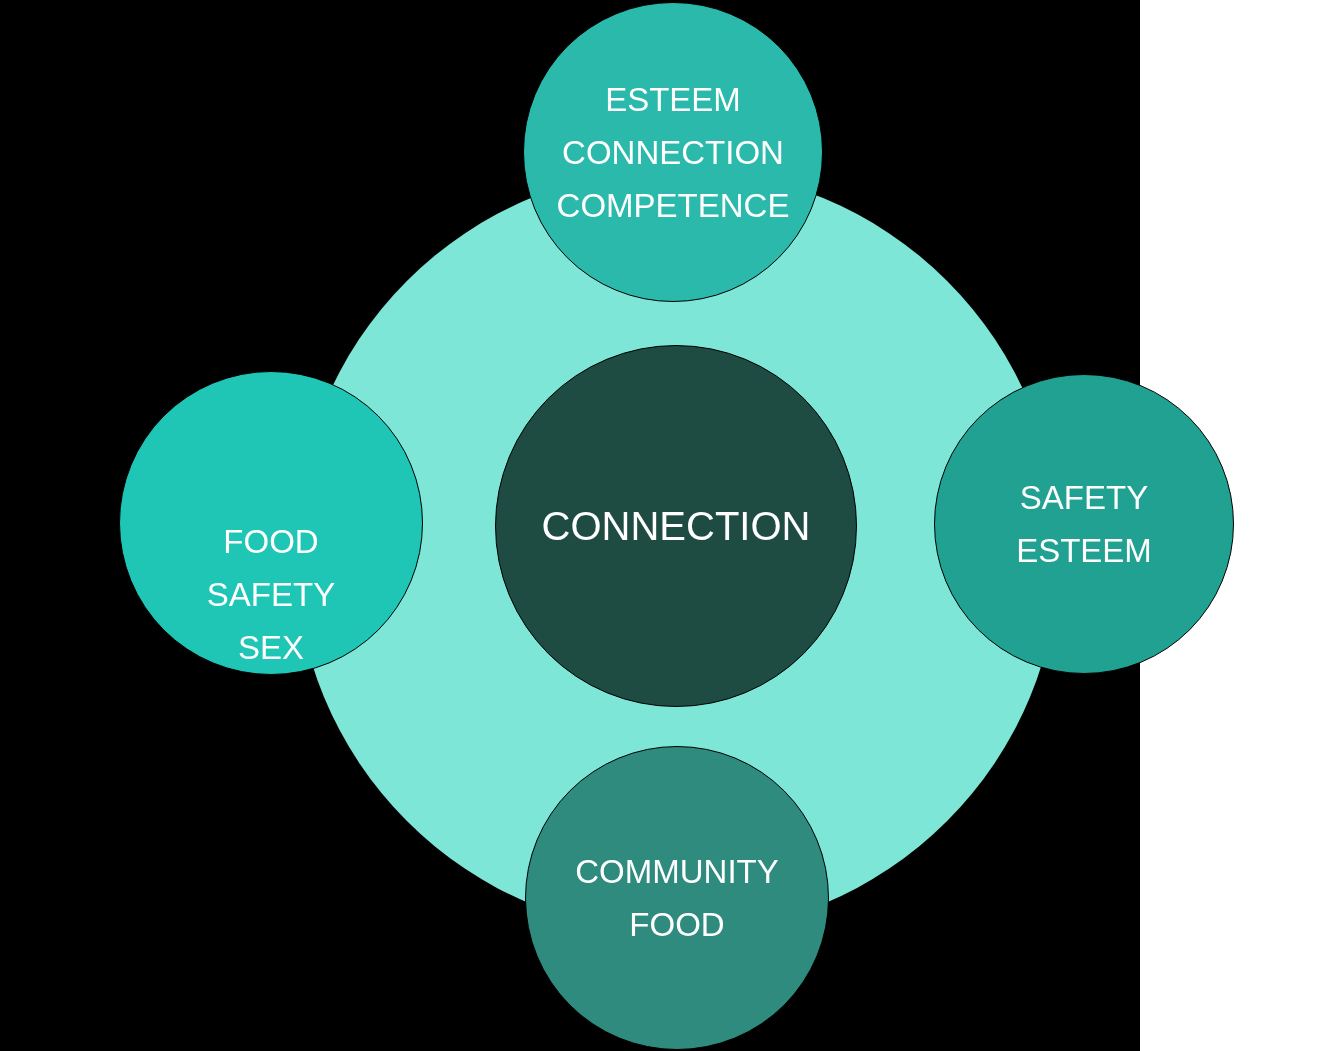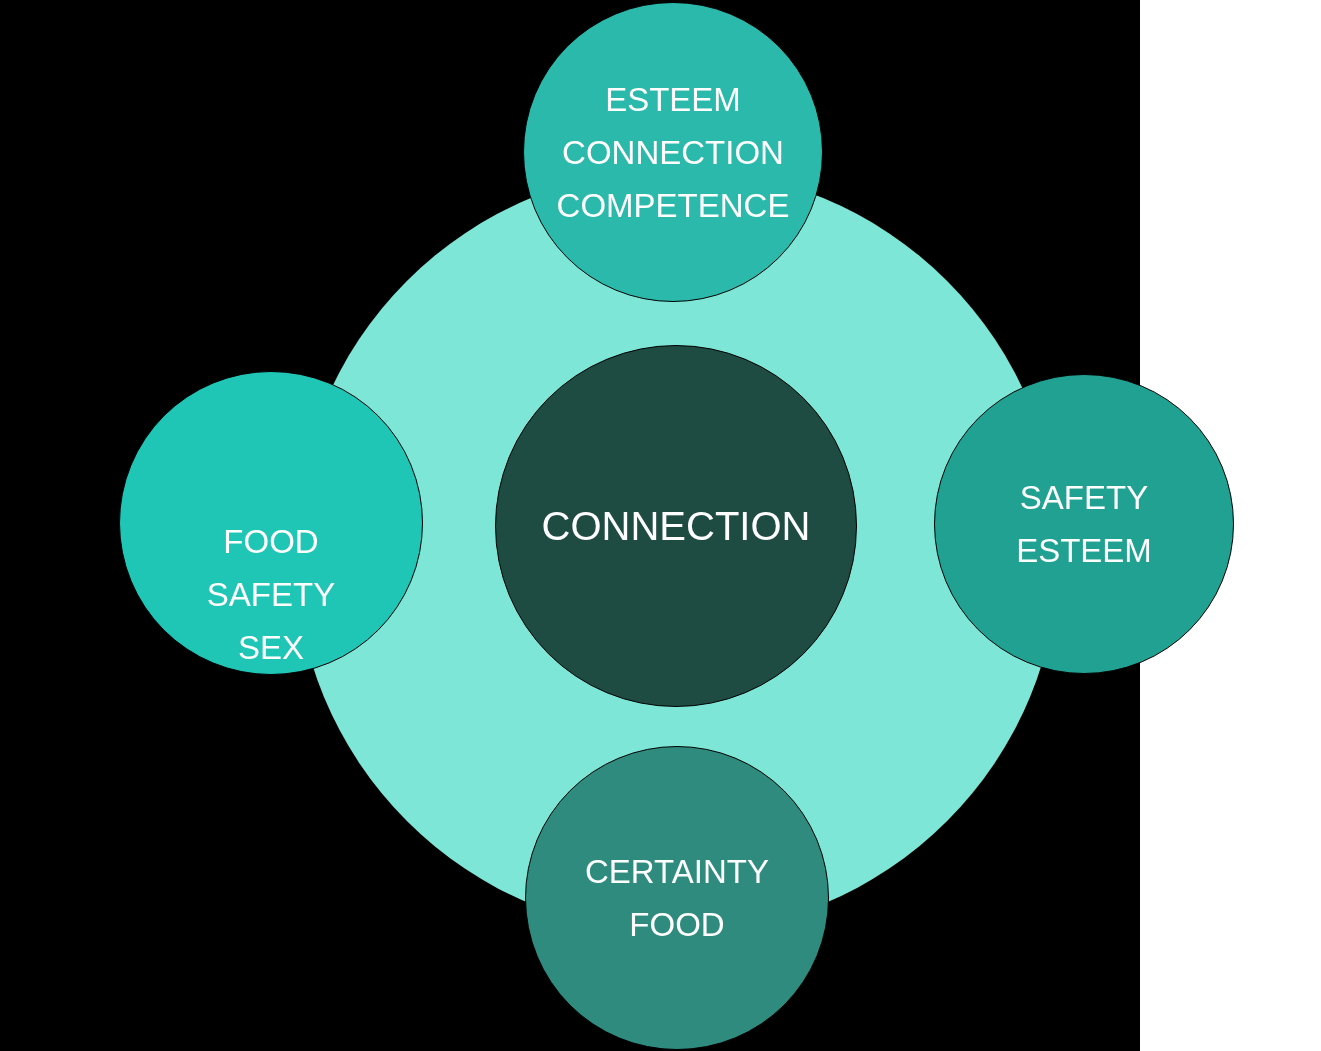"CERTAINTY" span.node-line { text: CERTAINTY -> COMMUNITY }
